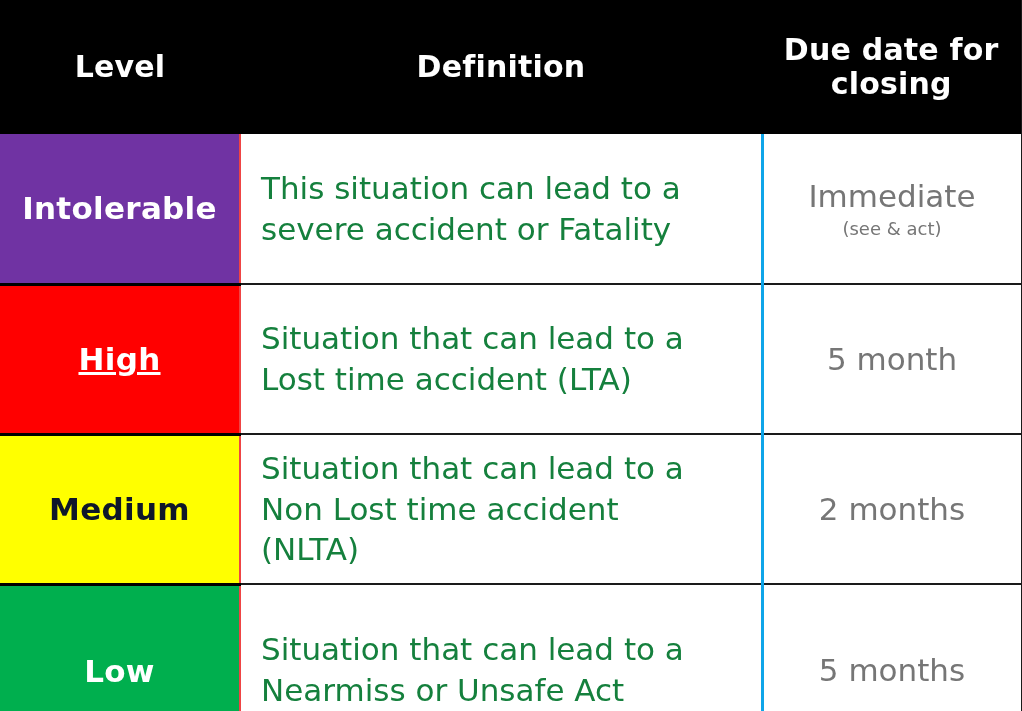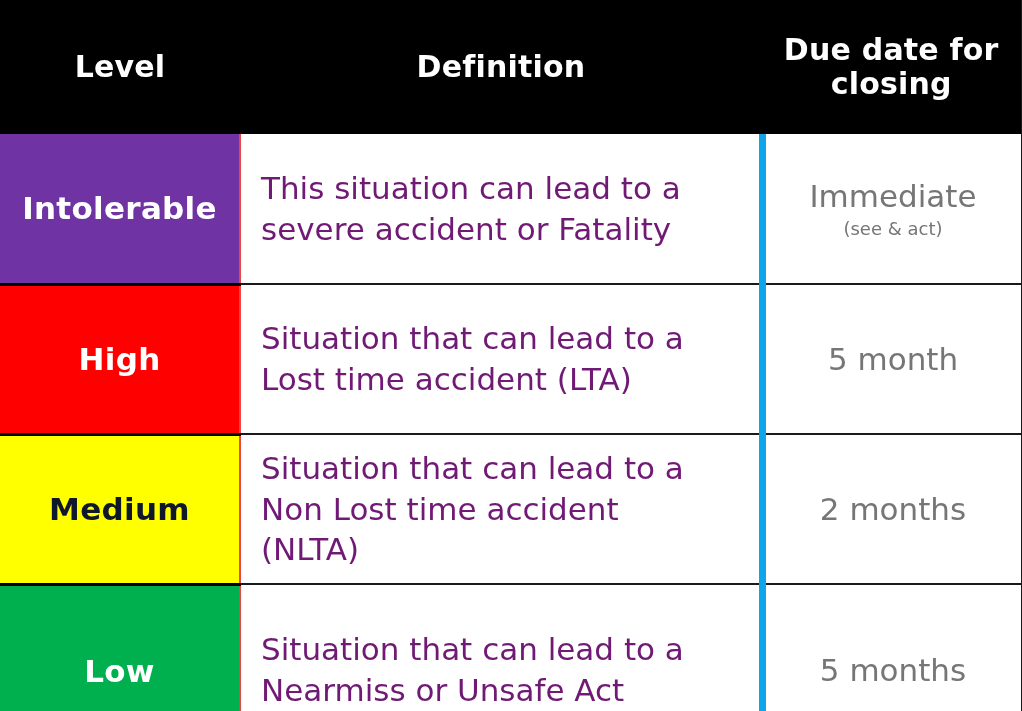"This situation can lead to" .def-cell { border-right: 7px solid #0ea5e9 -> 3px solid #0ea5e9; color: #701a75 -> #15803d }
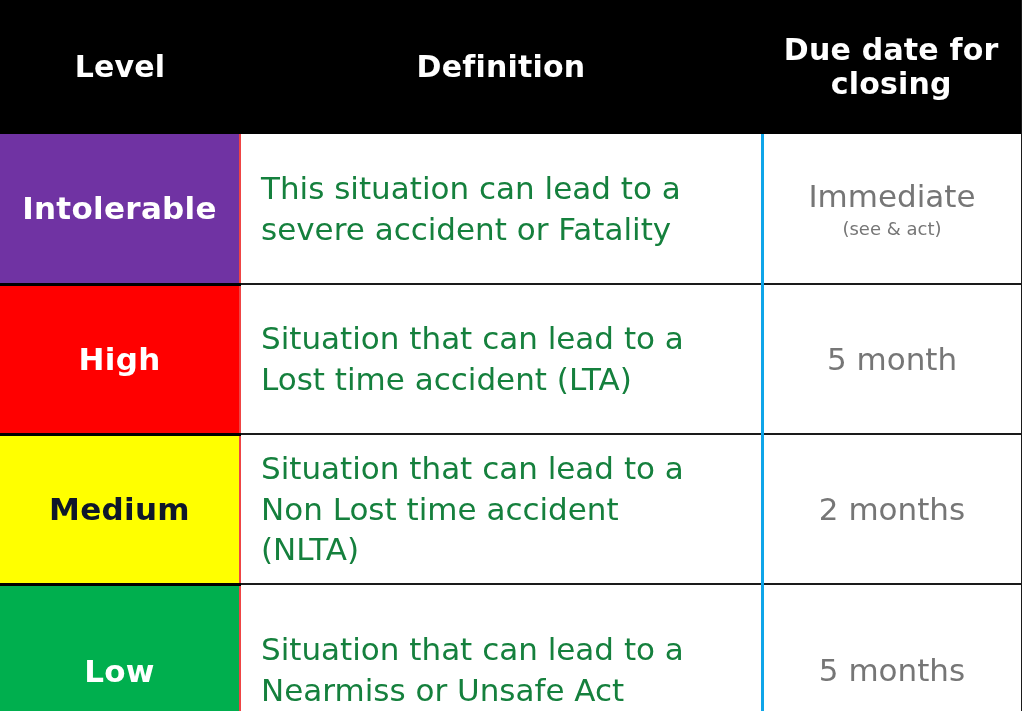"High" td.level-cell { text-decoration: none -> underline }
